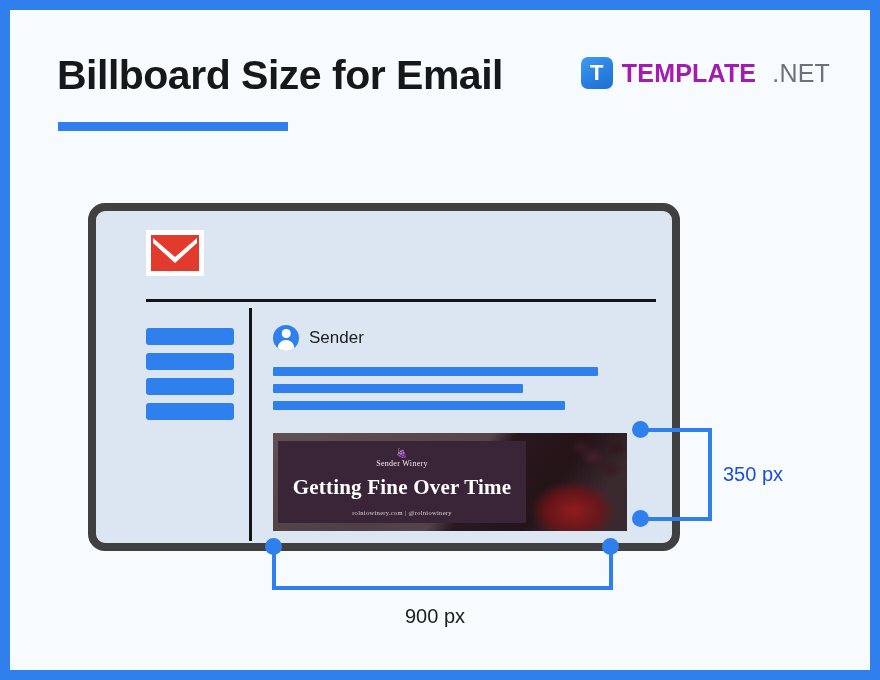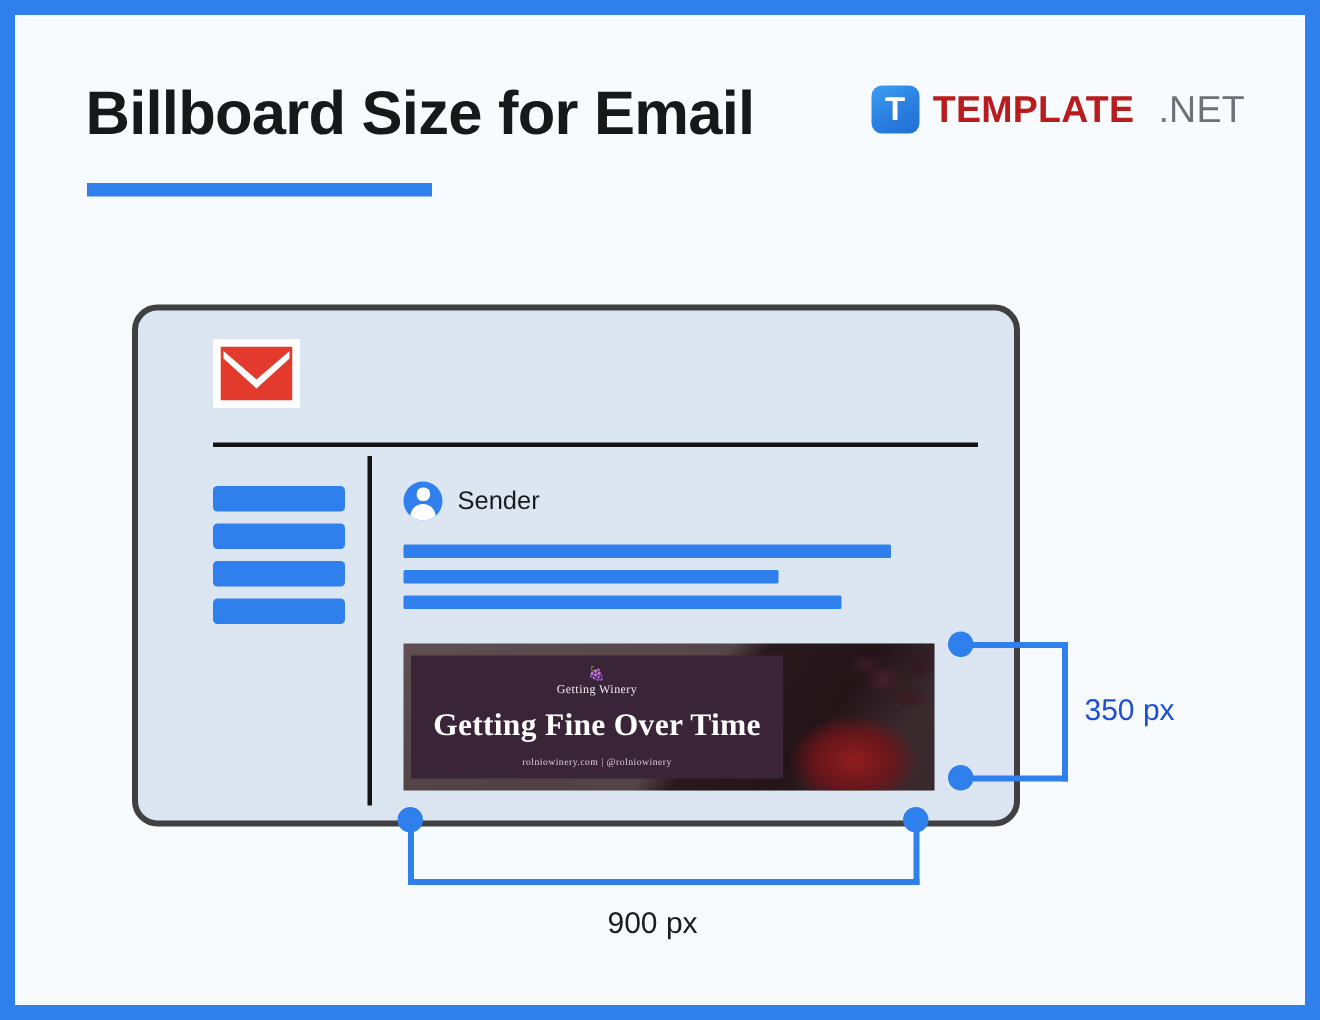"TEMPLATE" #brand-name-main { color: #b91c1c -> #a21caf }
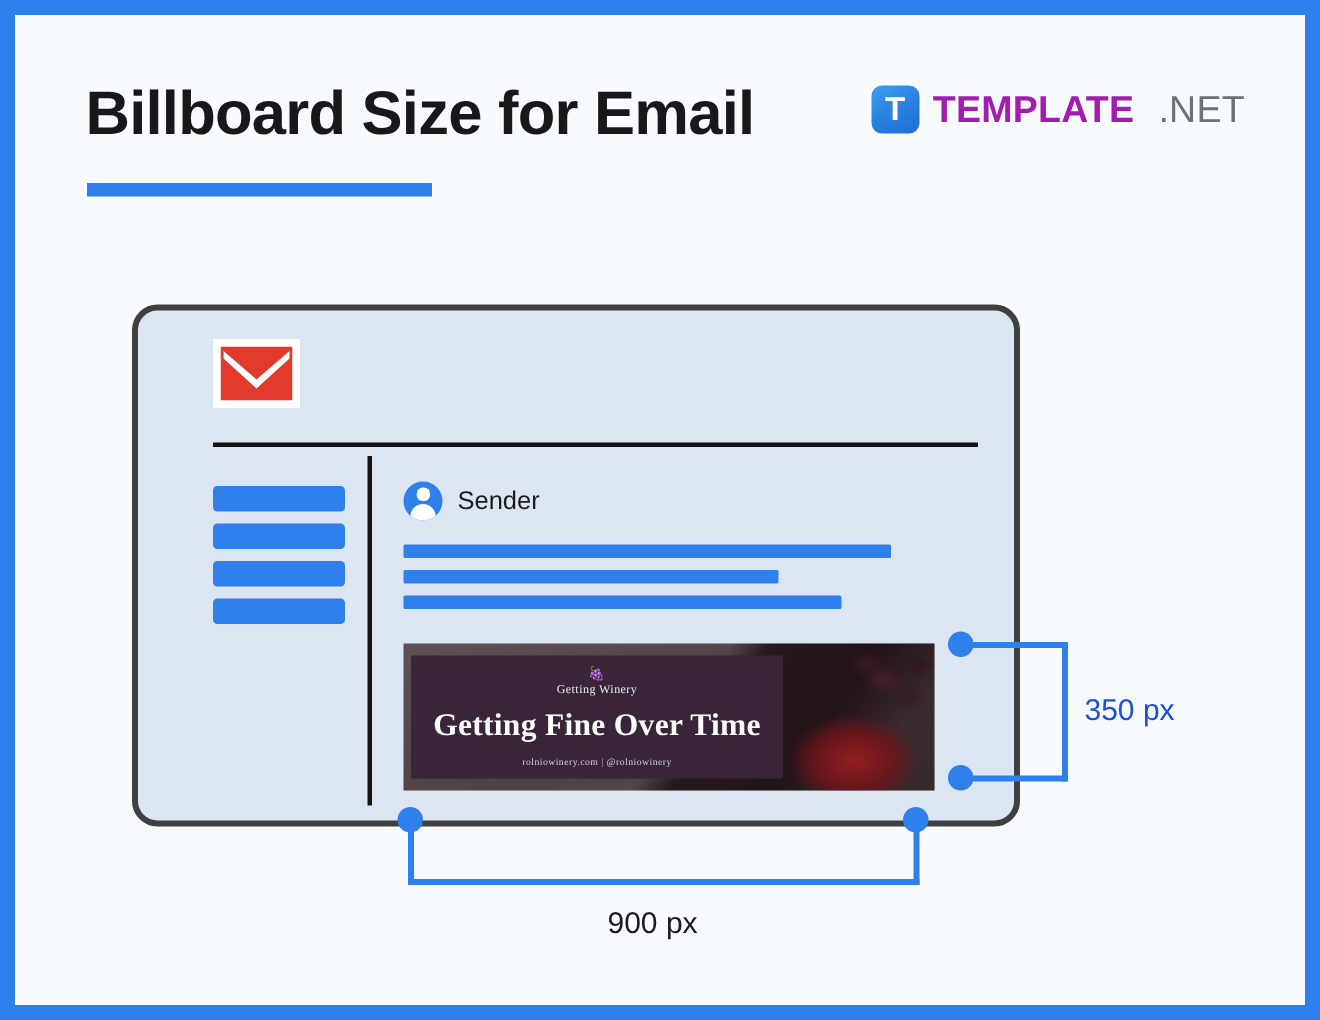"Sender" #email-card { border: 4px solid #404040 -> 8px solid #404040 }
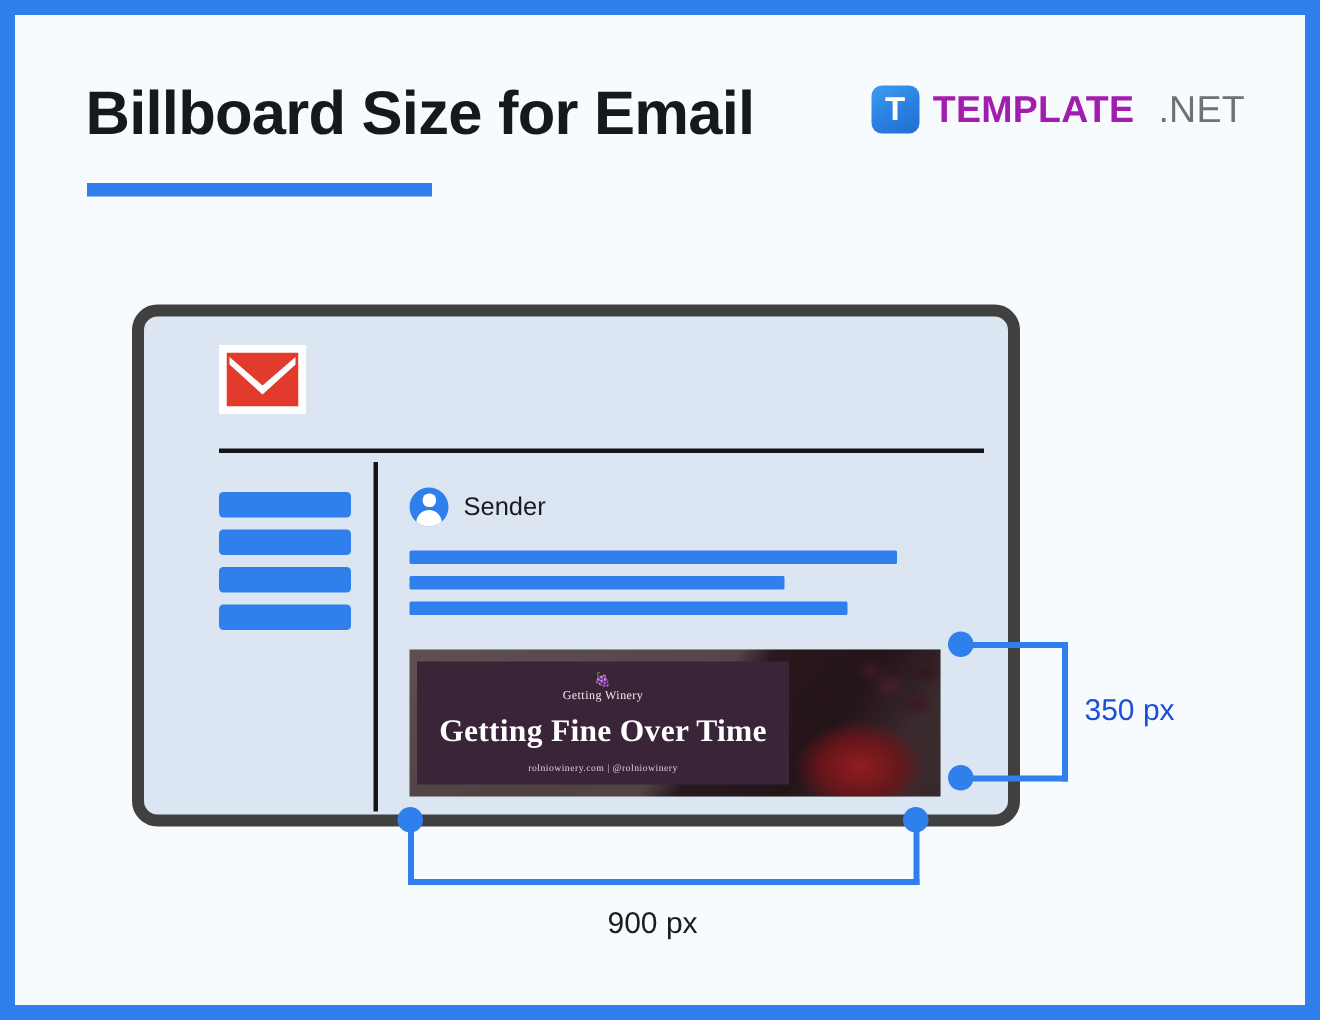"Getting Winery" div { text: Getting -> Sender }
